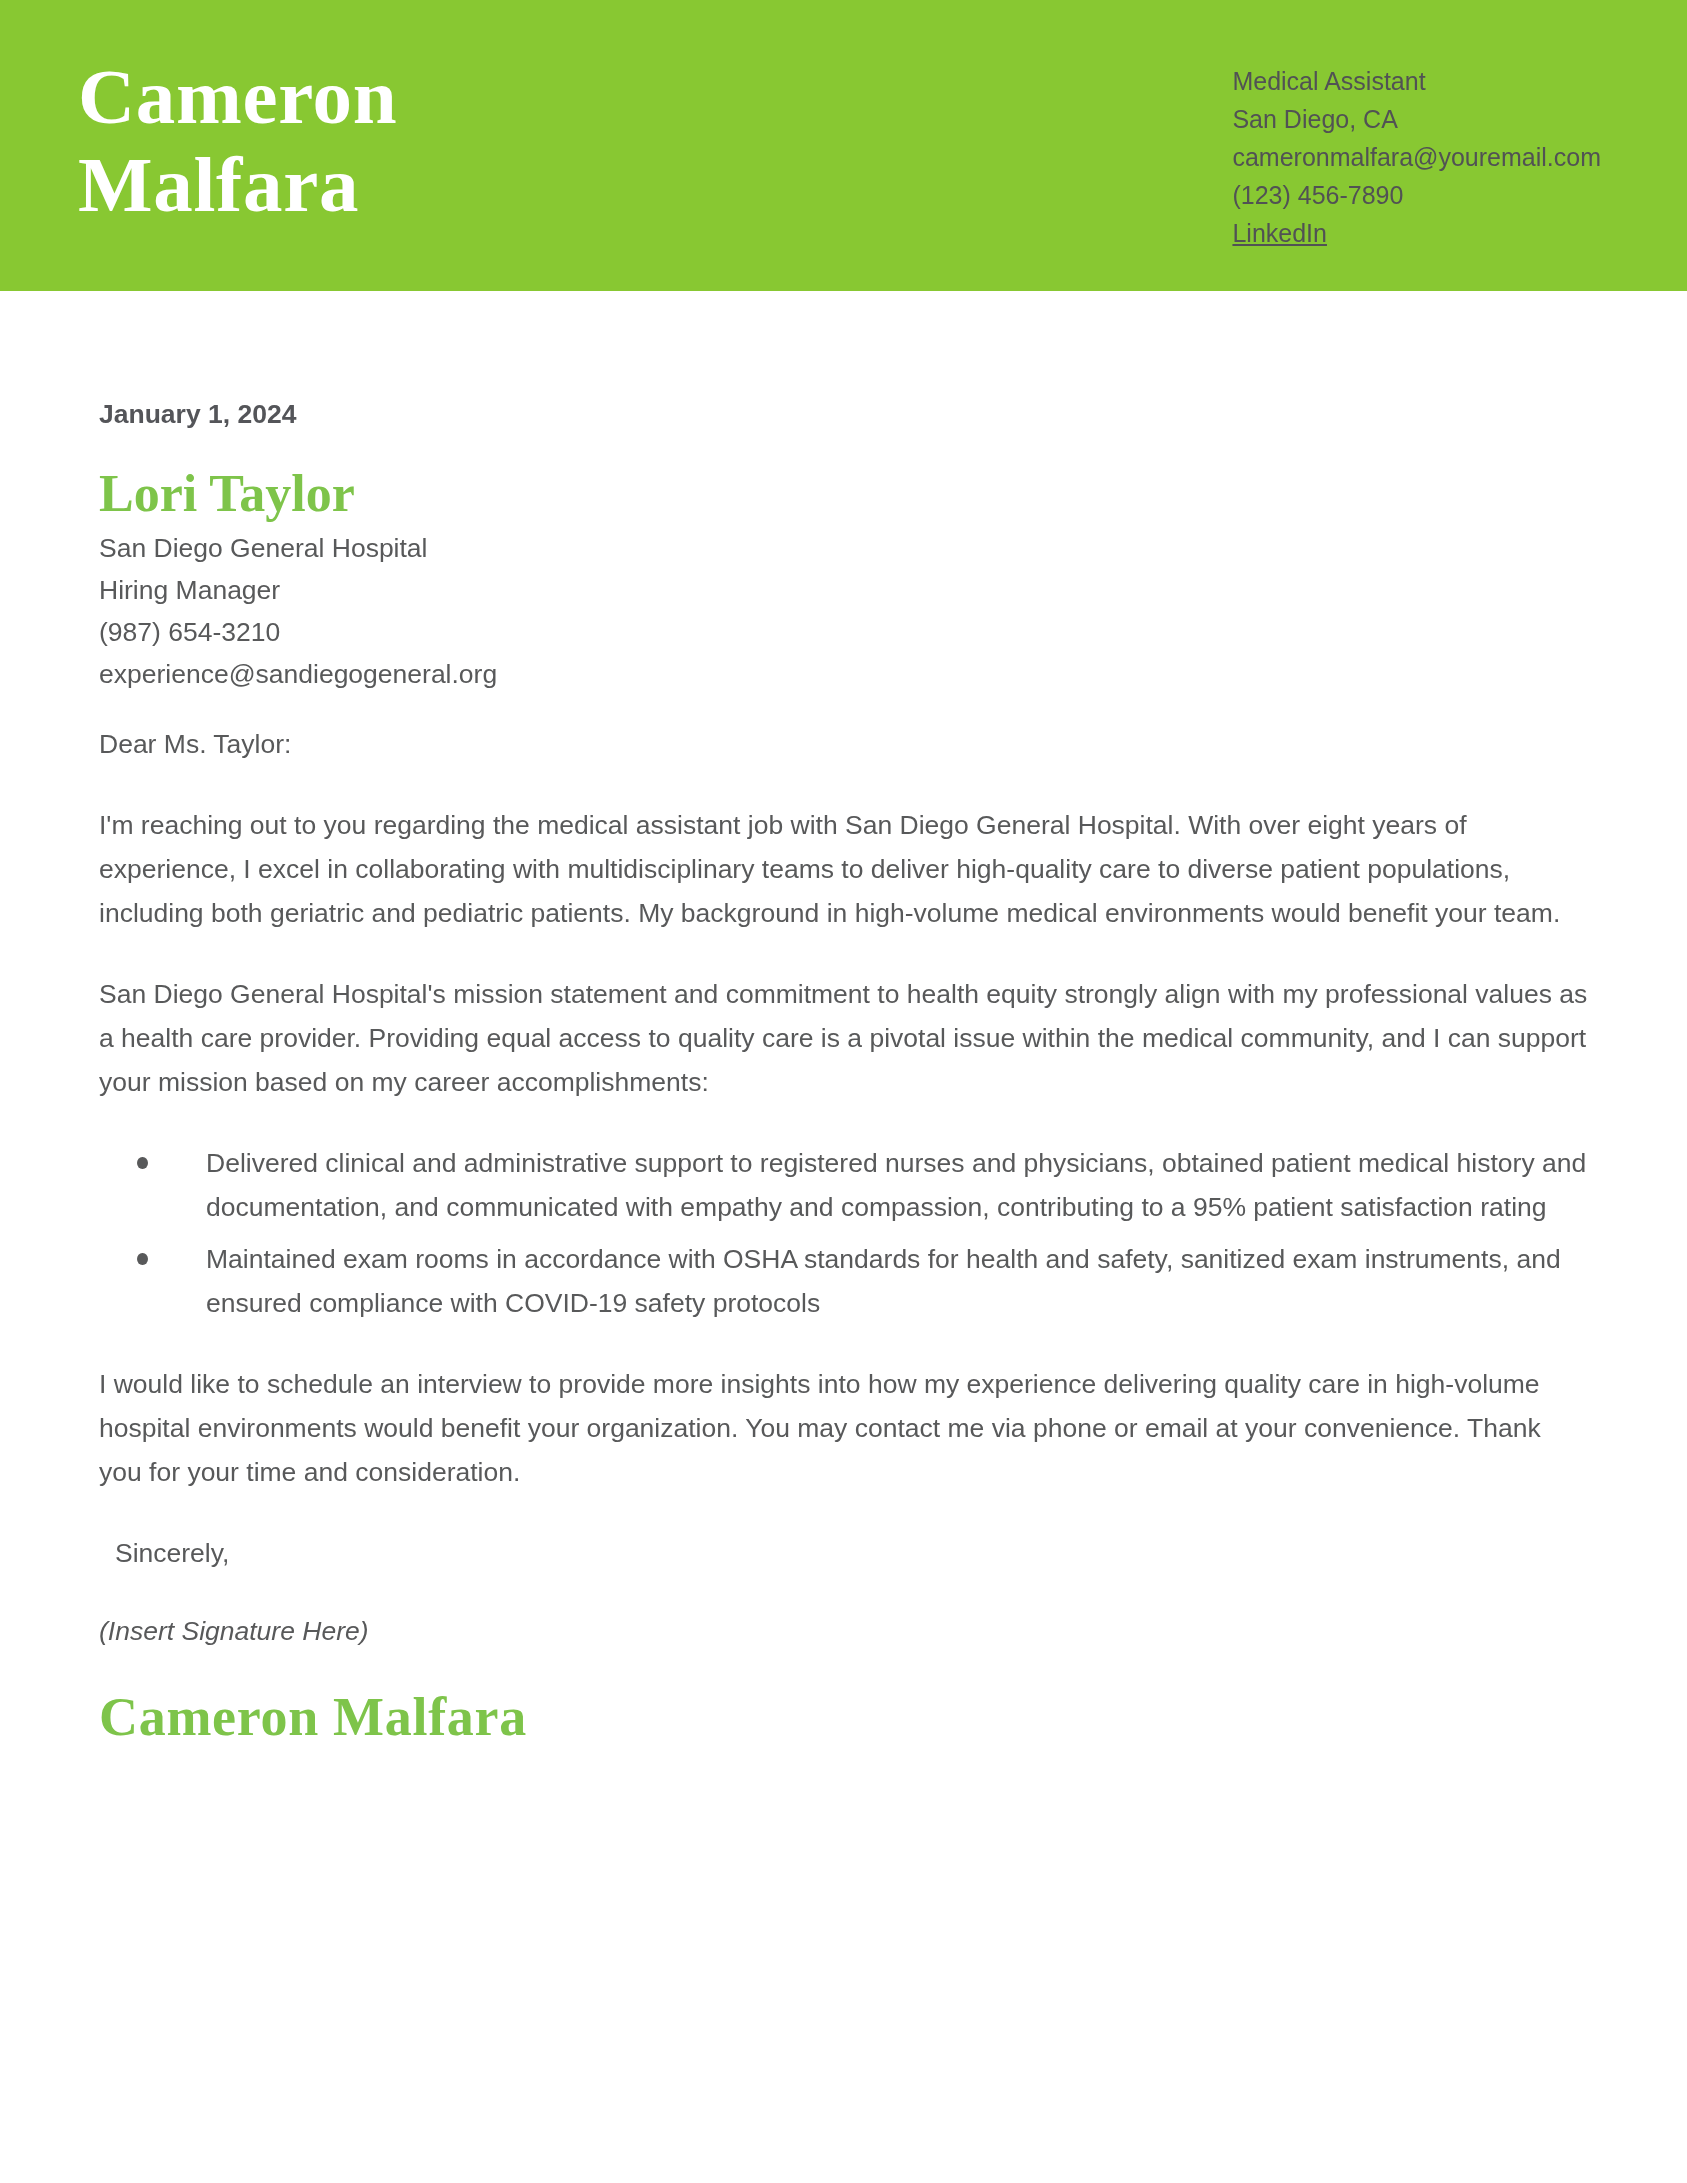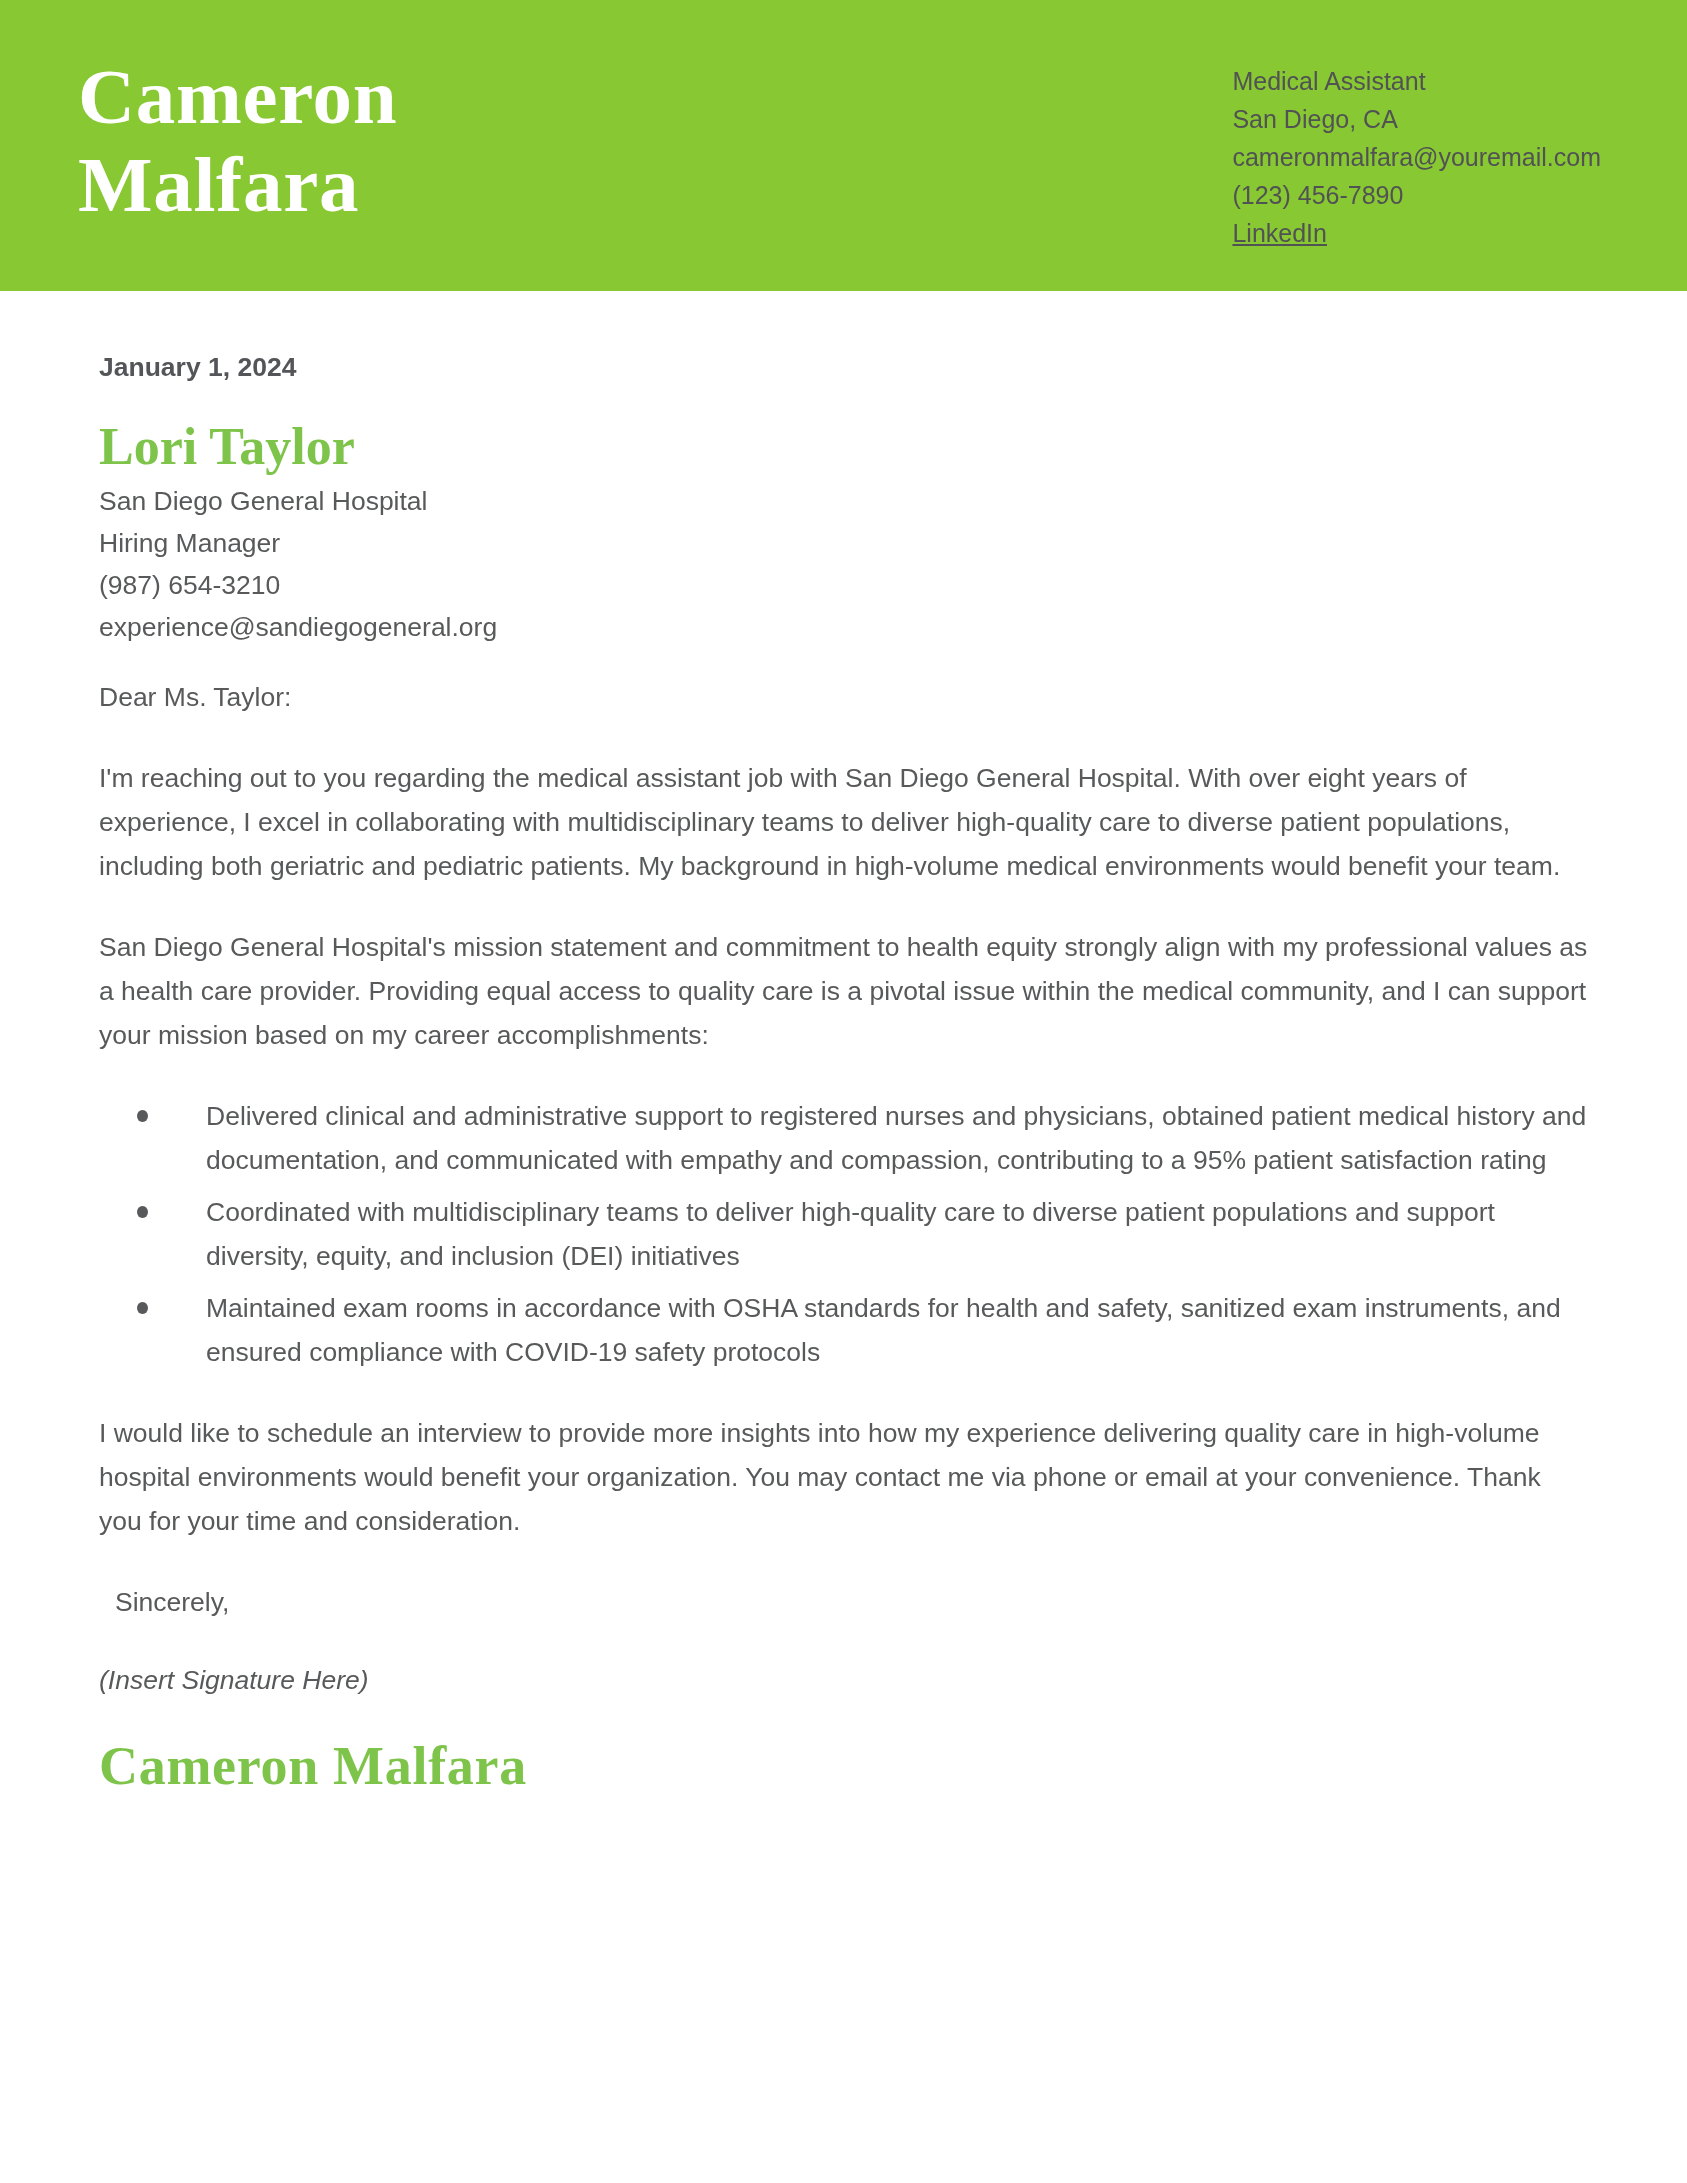"January 1, 2024" .date { margin-top: 61px -> 108px }
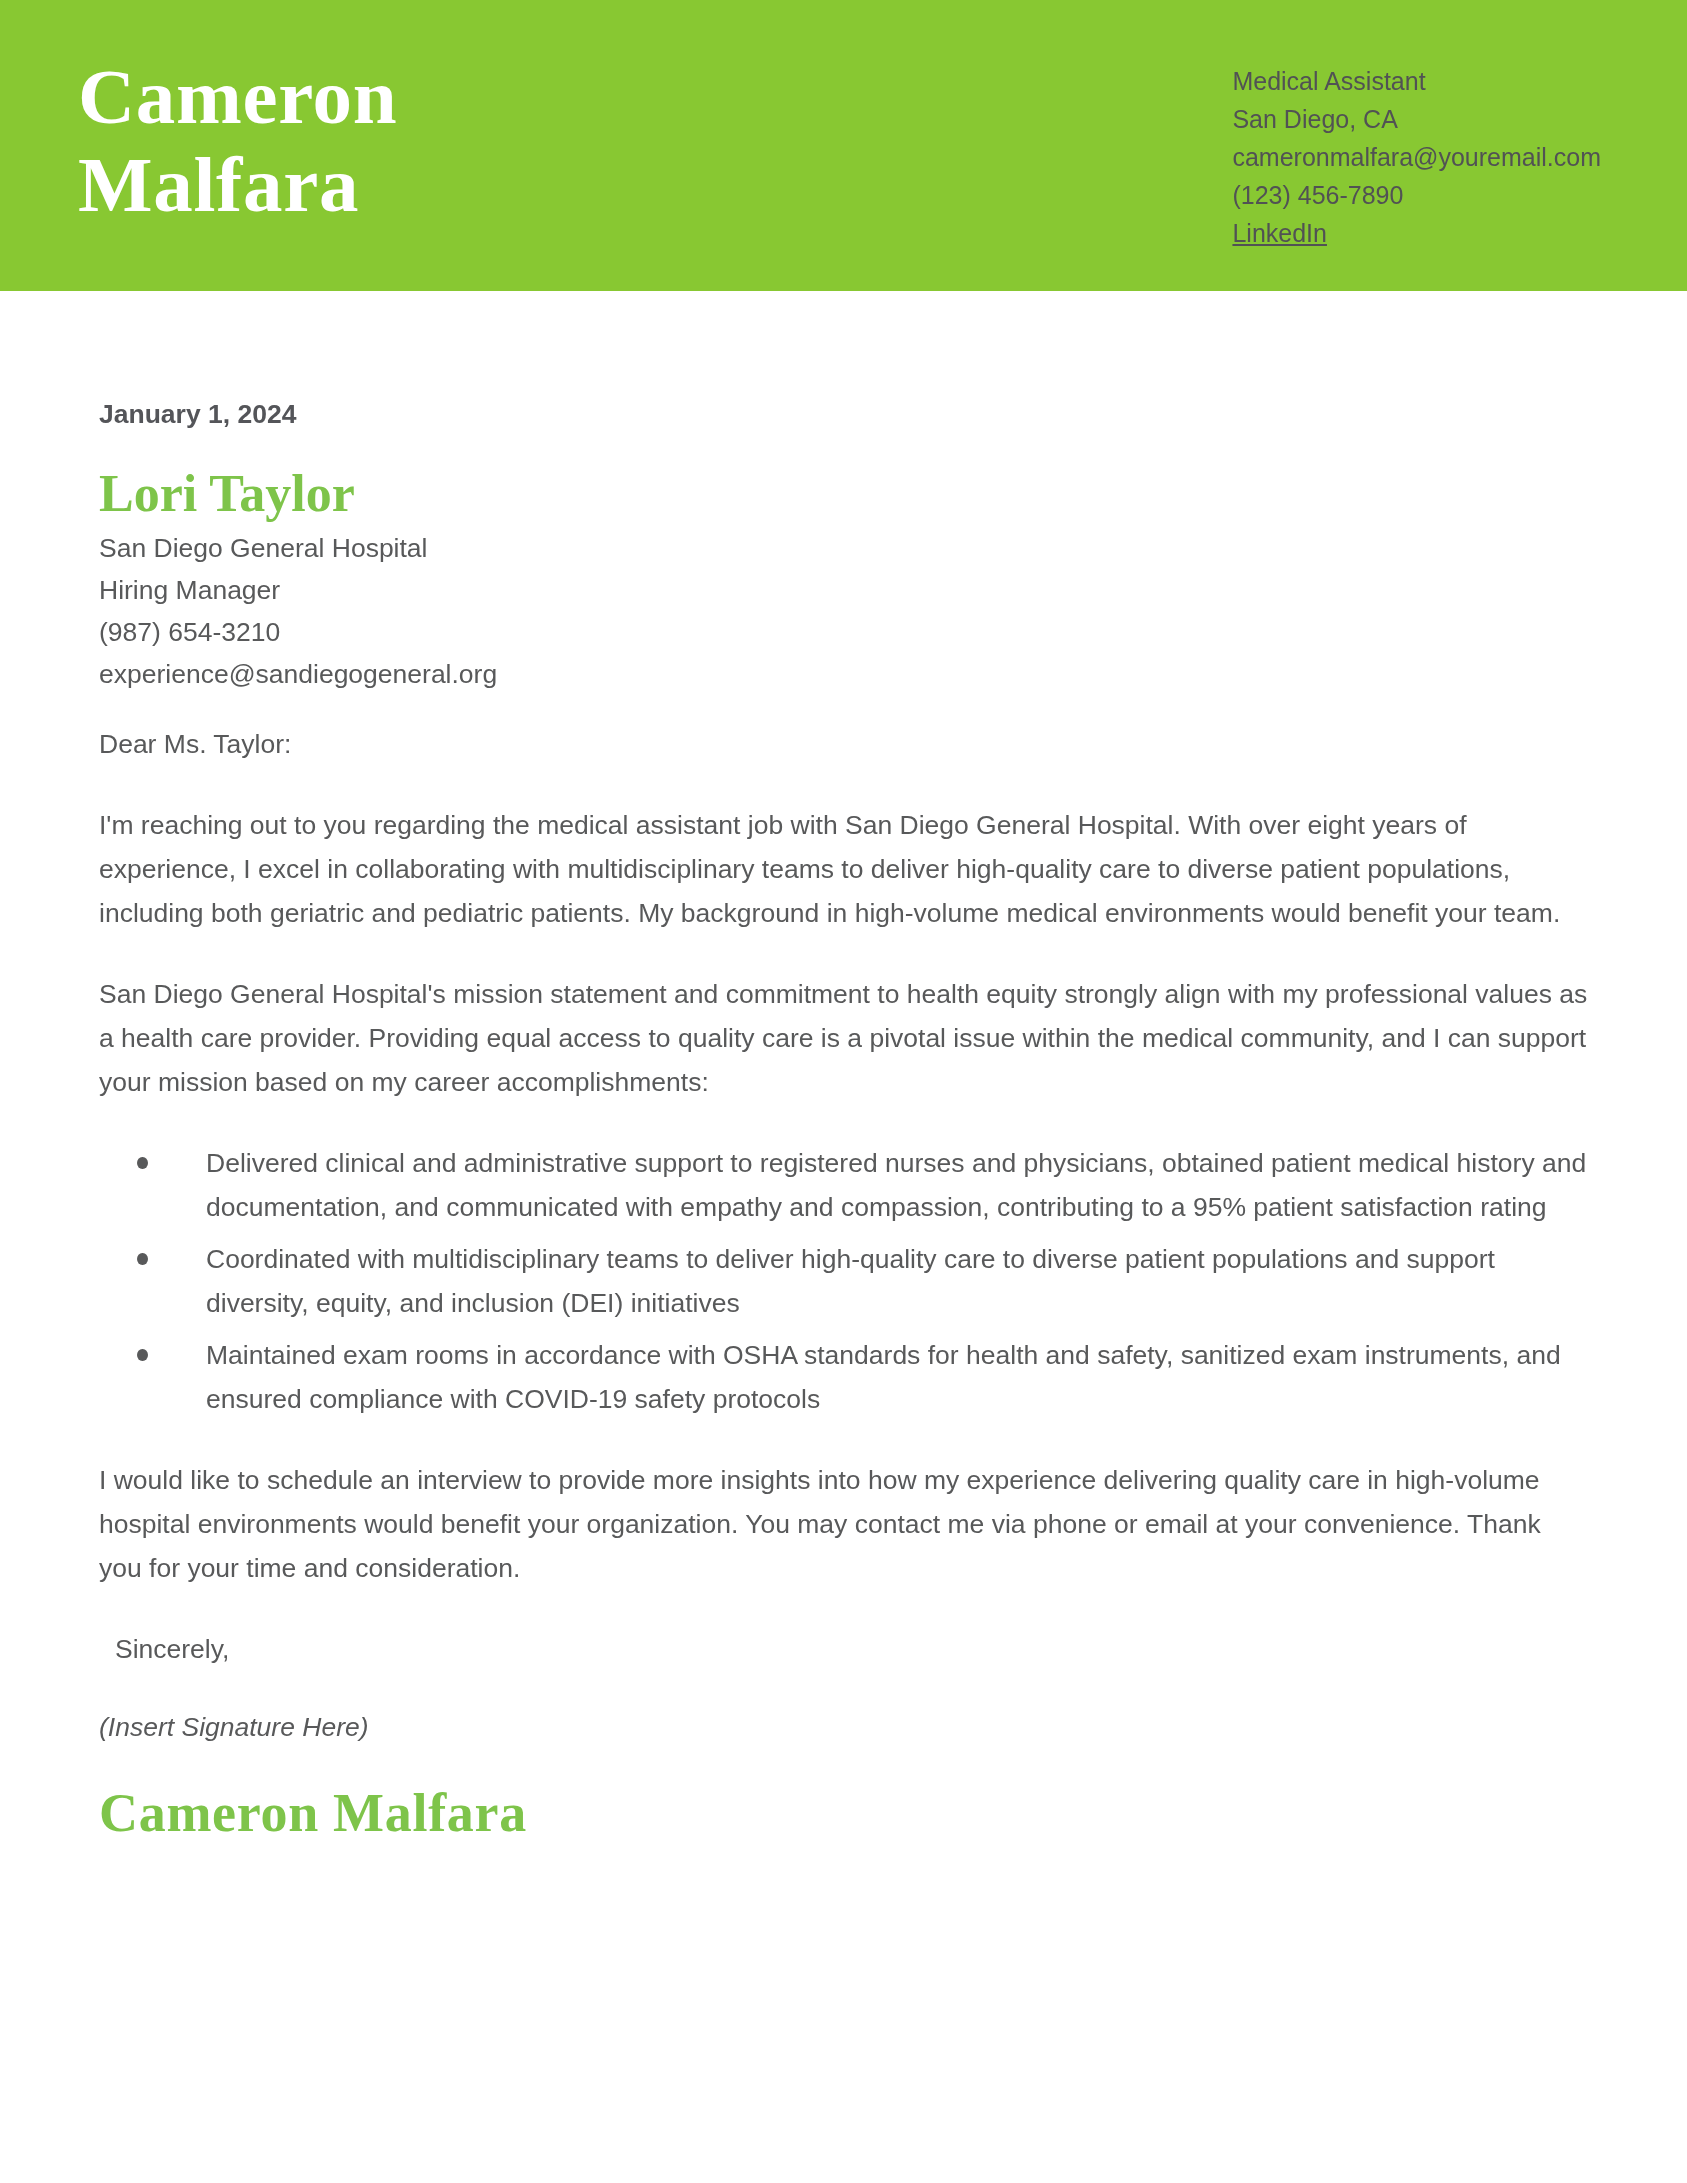"Coordinated with multidisciplinary teams" li { html: <li> <span></span> <span>Coordinated with multidisciplinary teams to deliver high-quality care to diverse patient populations and support diversity, equity, and inclusion (DEI) initiatives</span> </li> -> none }
